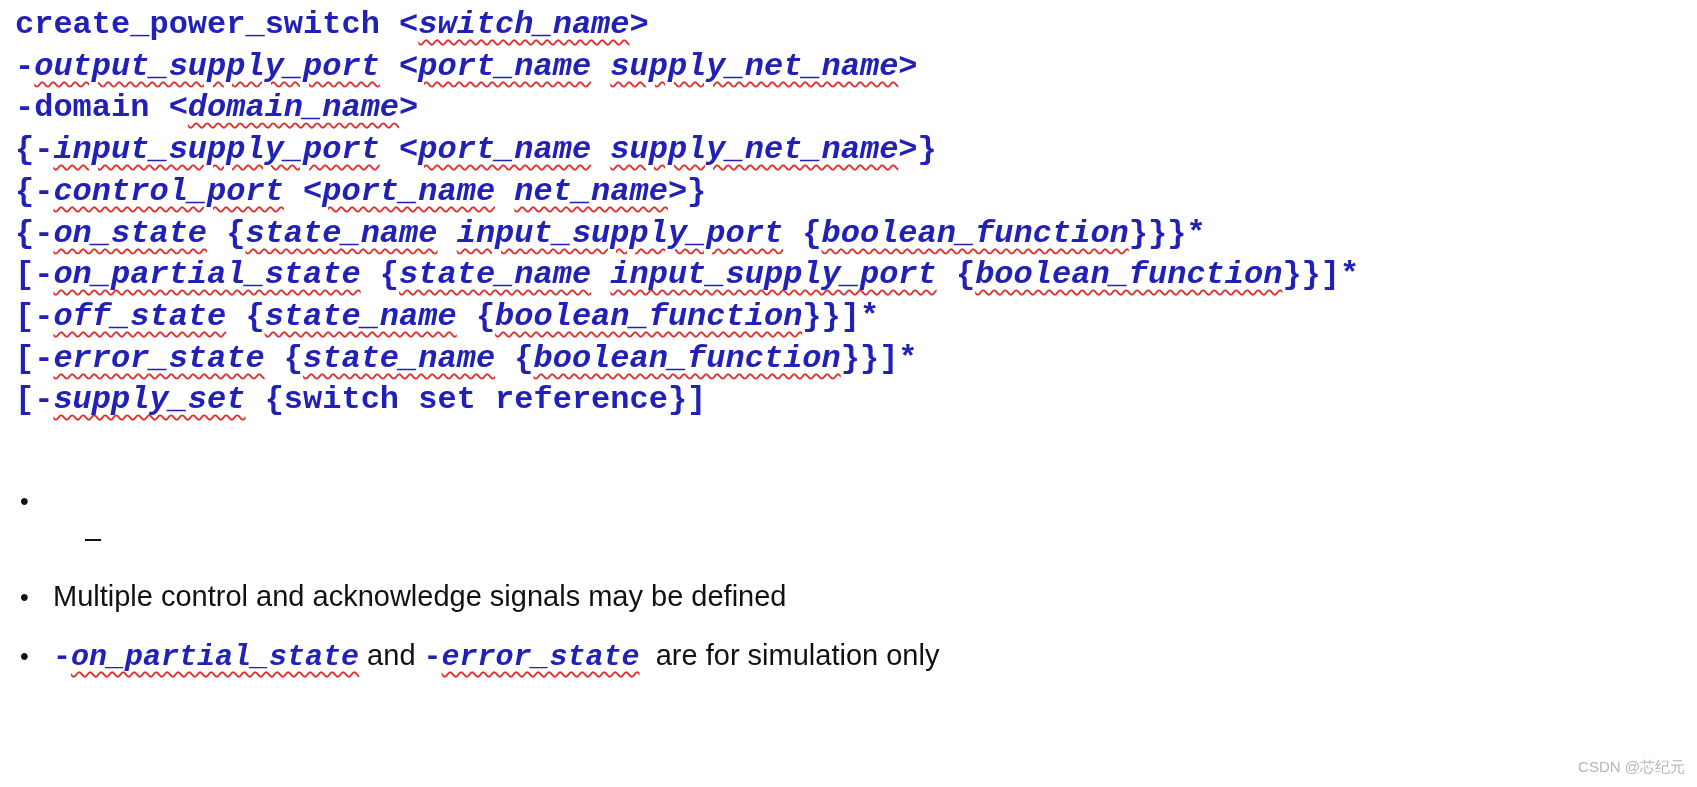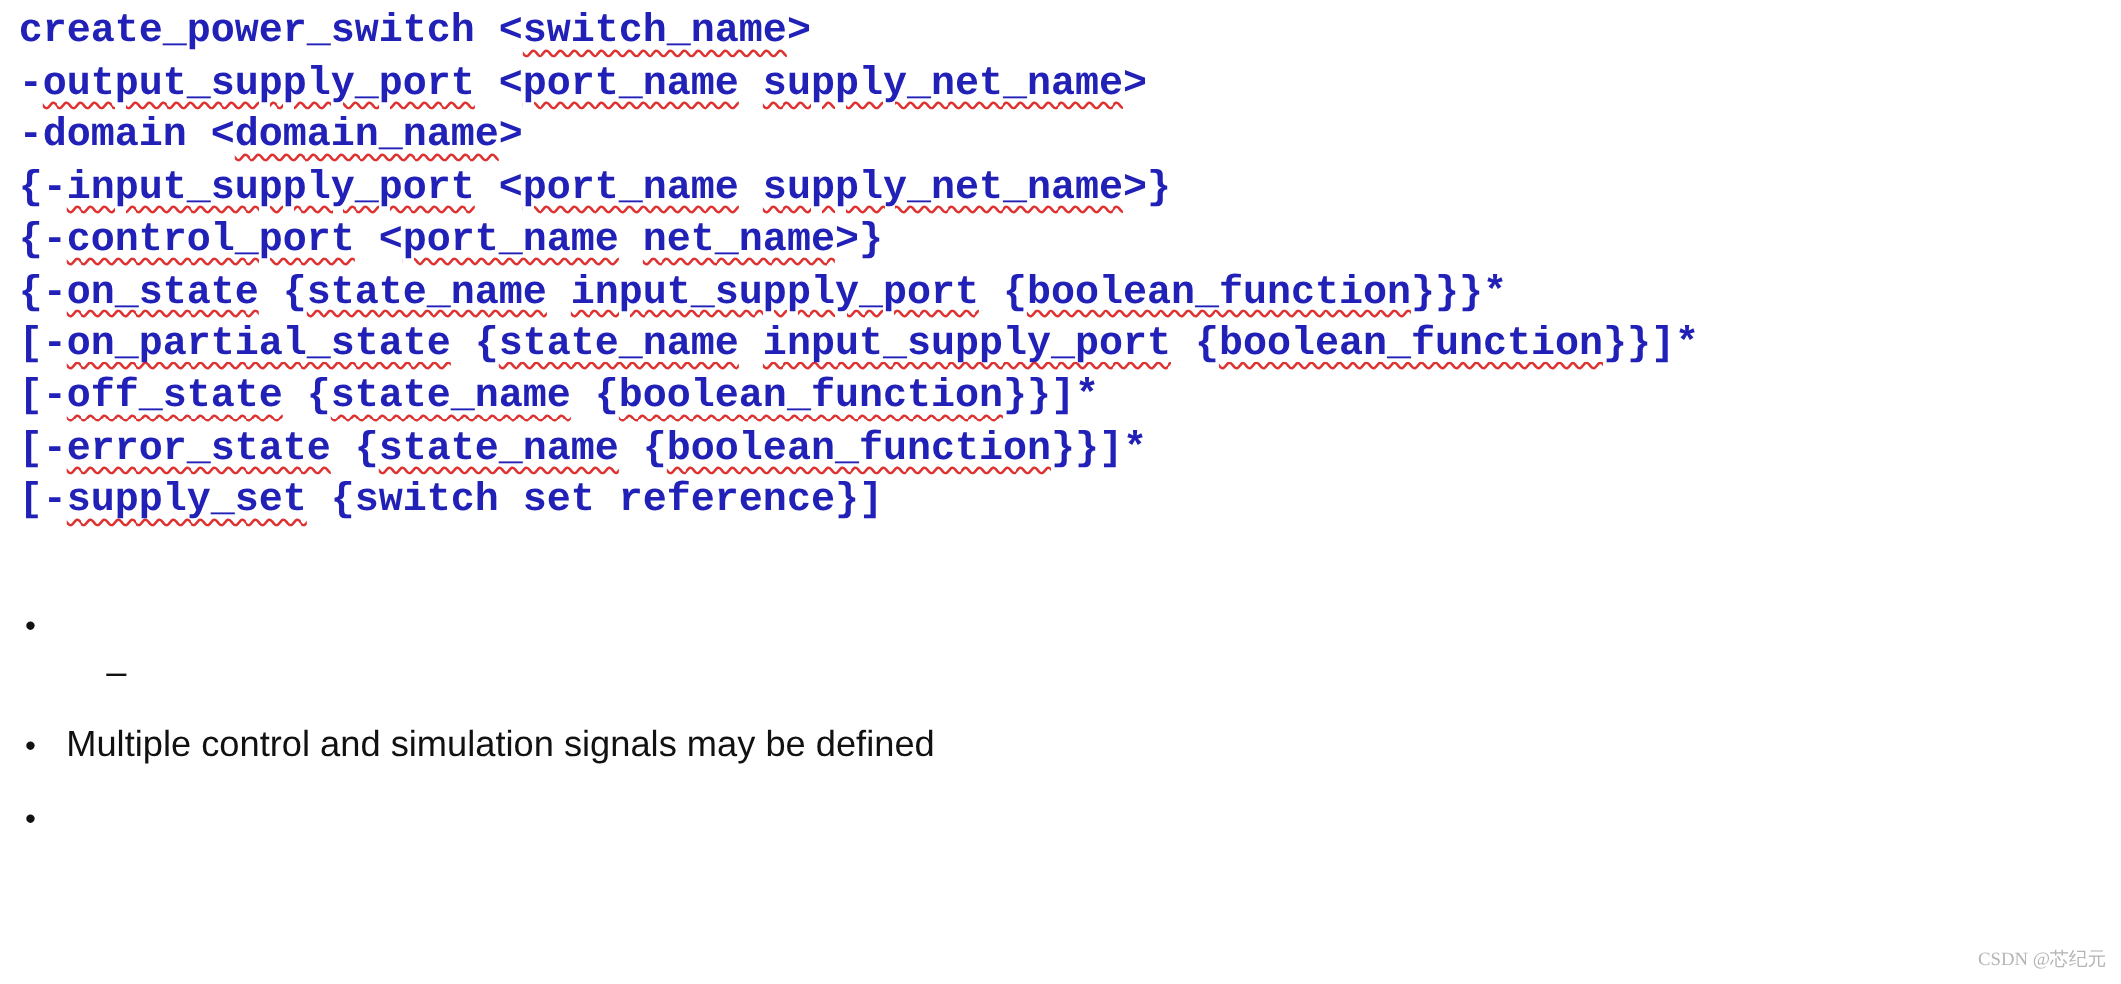"switch_name" .sq { font-style: none -> italic }
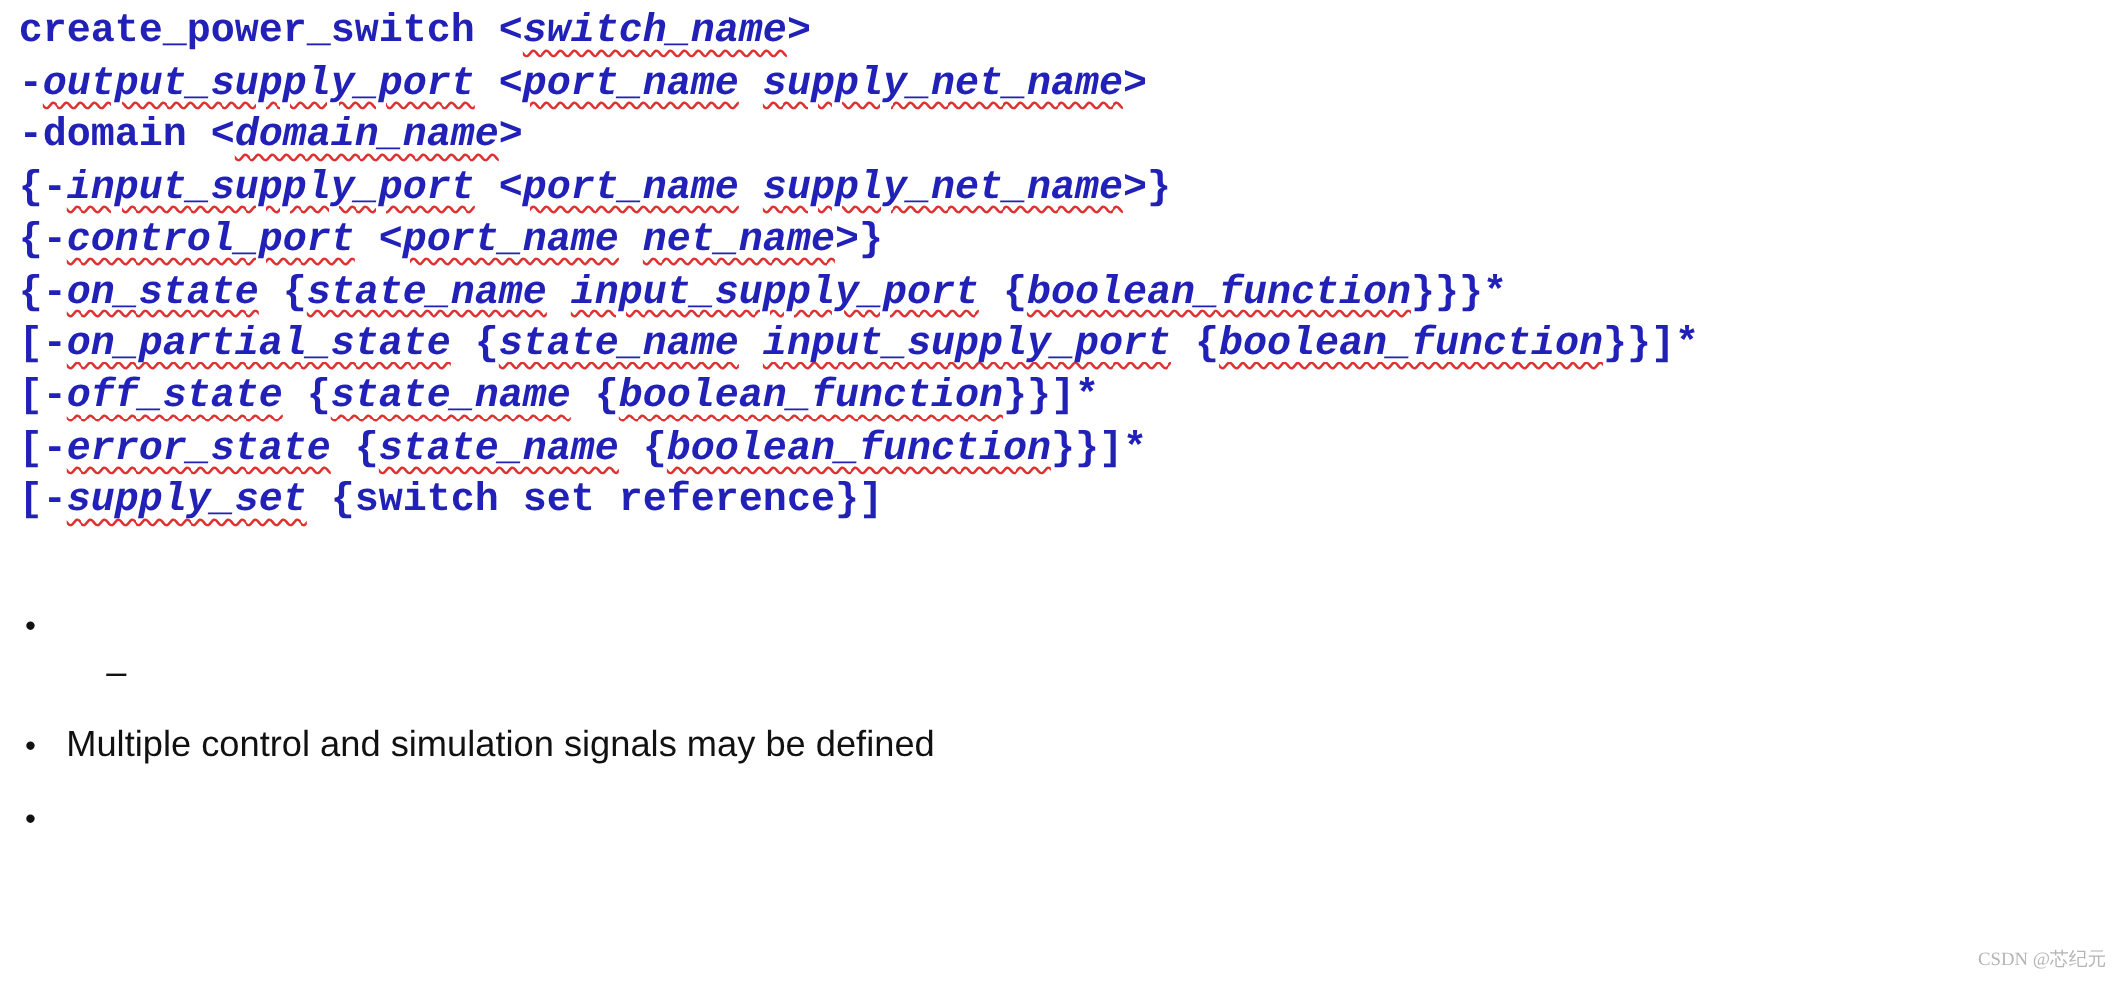"Multiple control and simulation signals" span { text: simulation -> acknowledge }
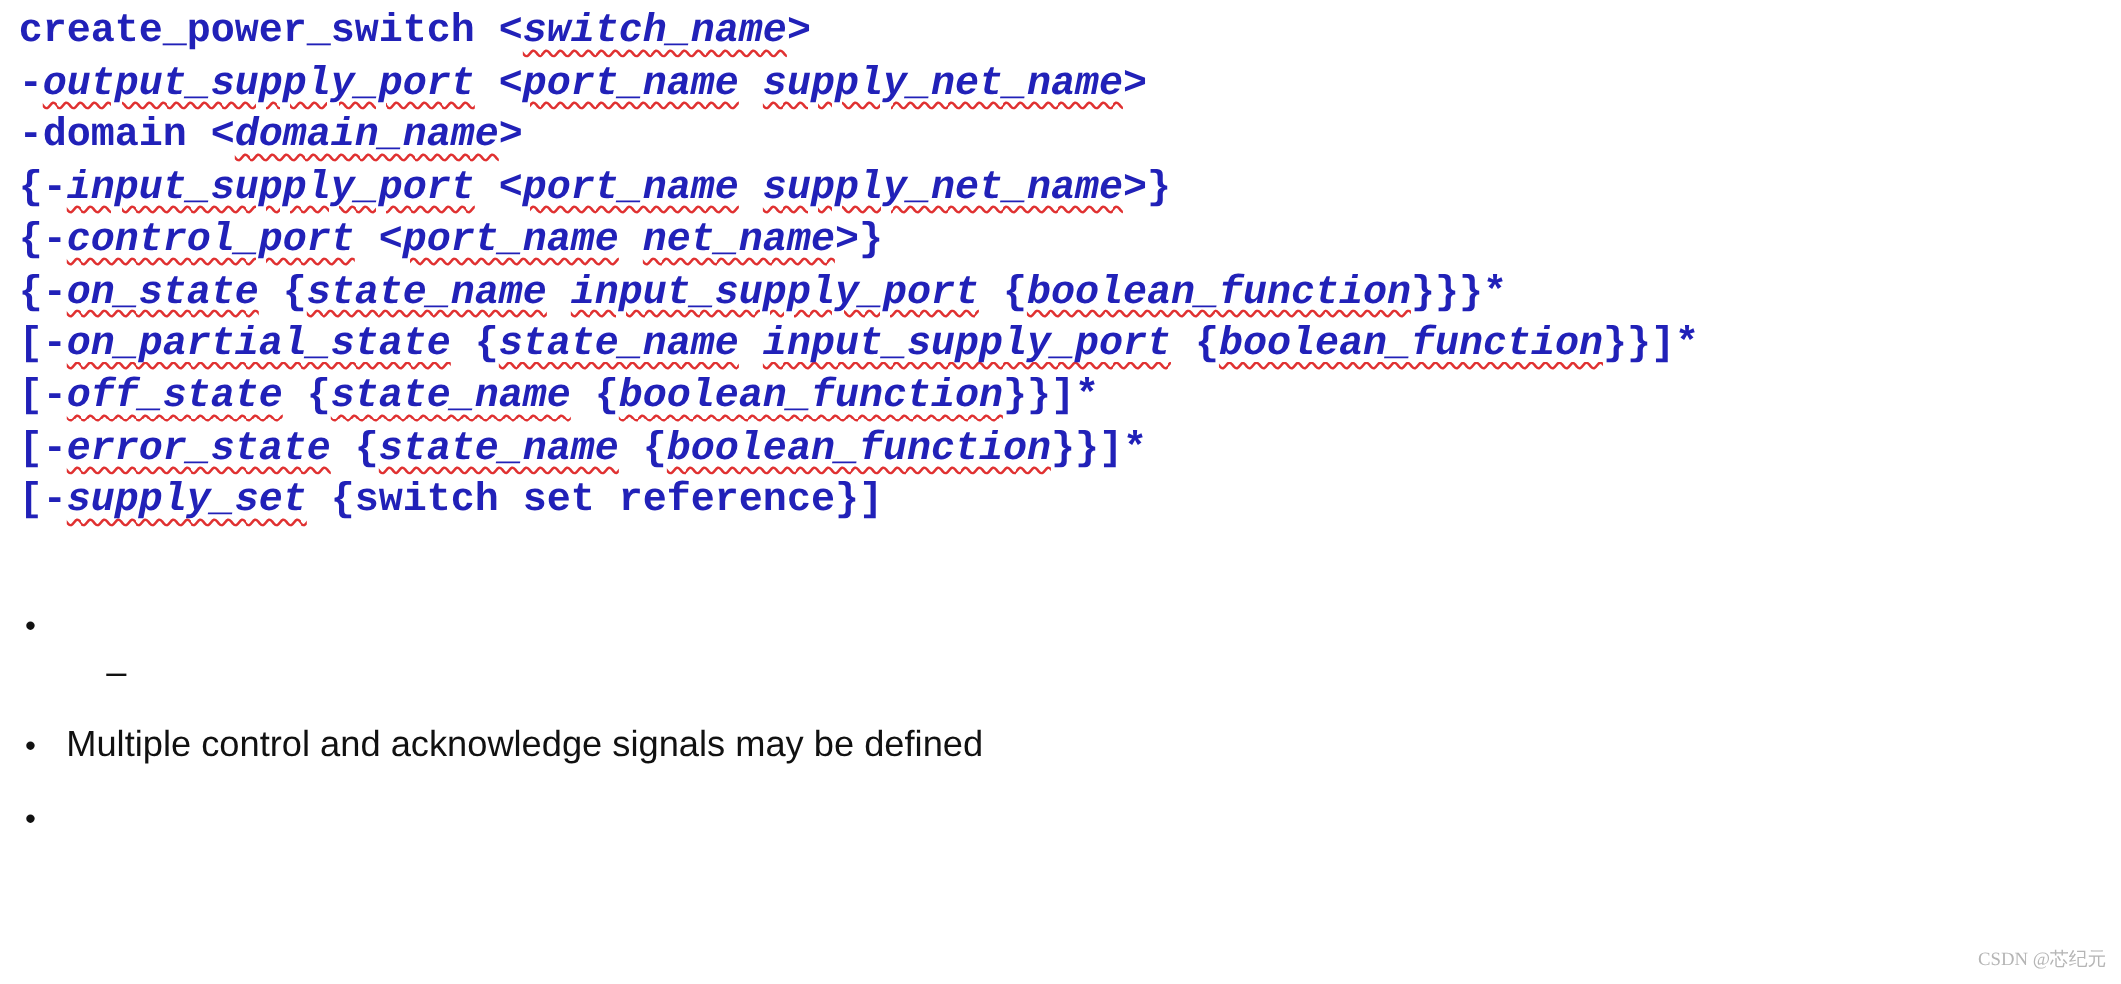"-on_partial_state and -error_state are" span.btext { html: none -> <span><span>-</span><span>on_partial_state</span><span> and </span><span>-</span><span>error_state</span><span> are for simulation only</span></span> }
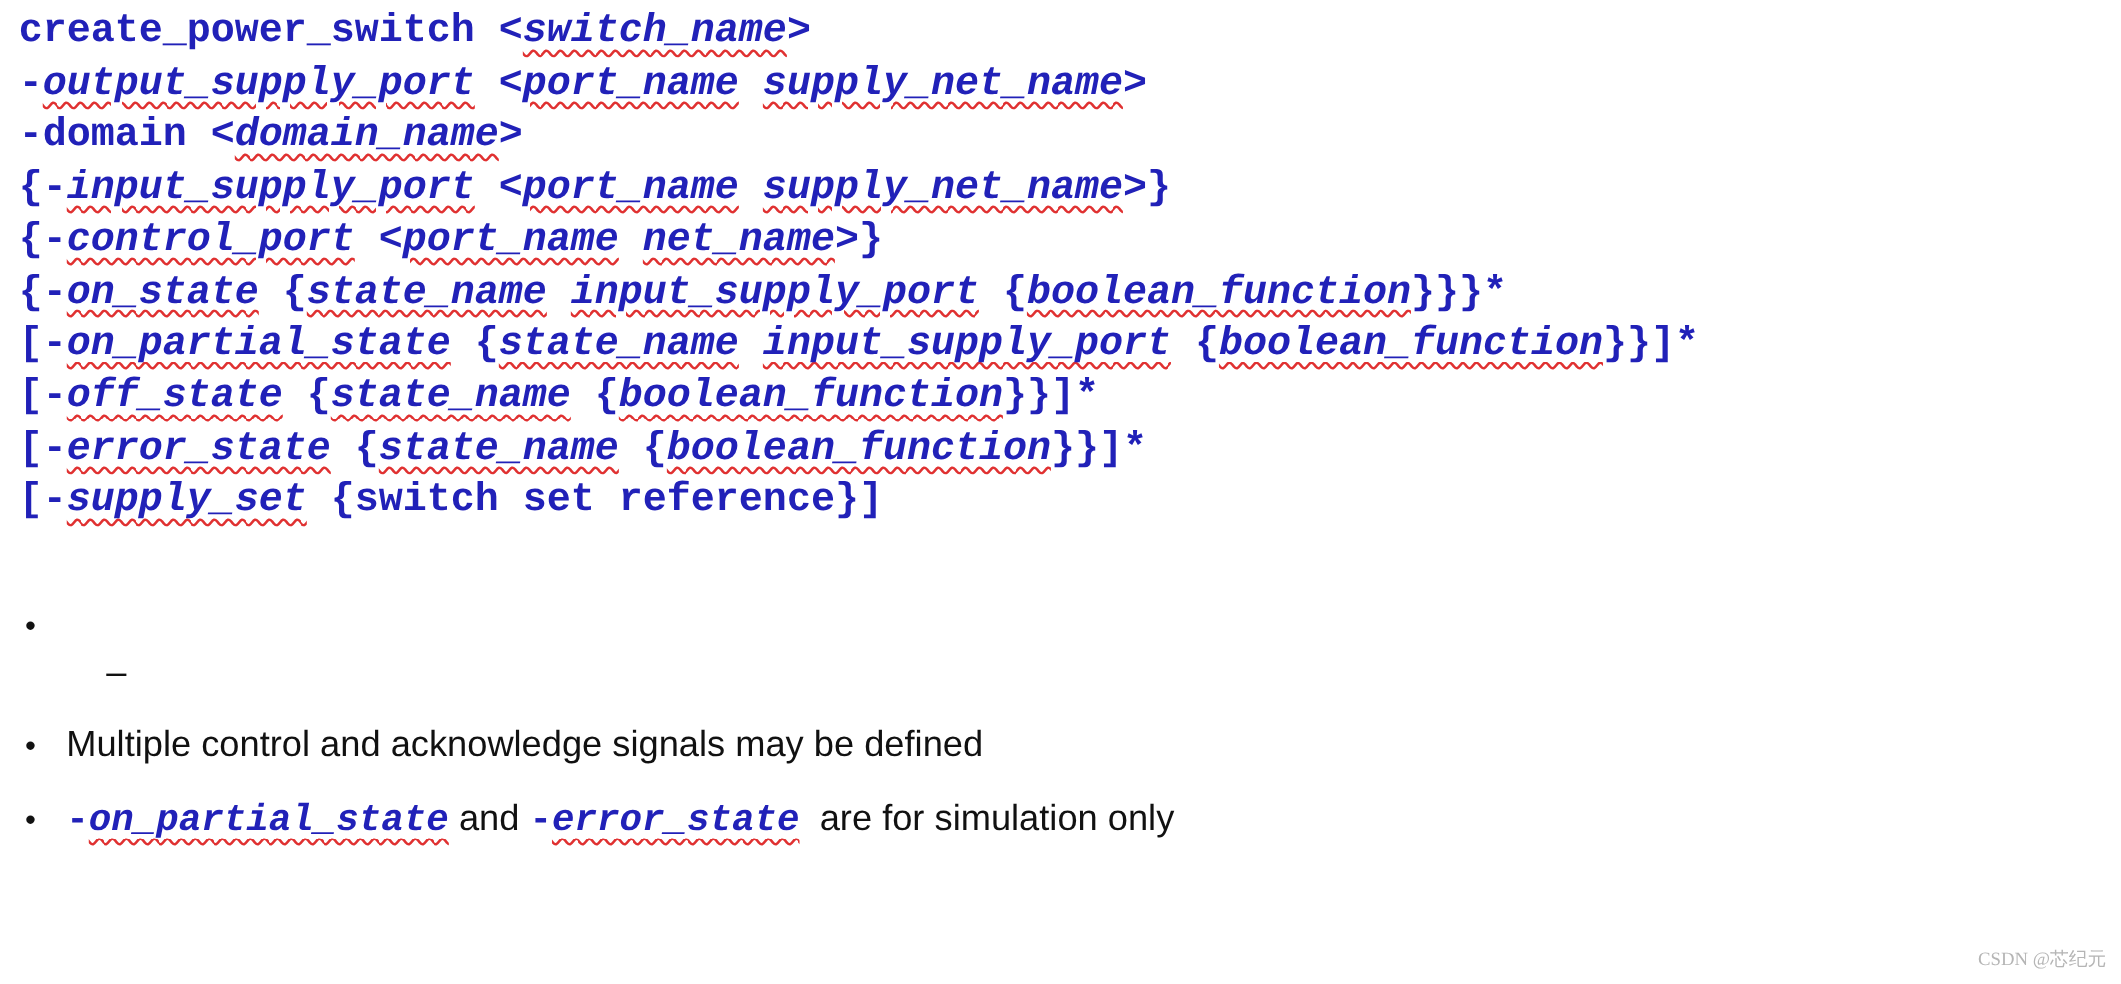"CSDN @芯纪元" .watermark { font-family: Liberation Serif, serif -> Liberation Sans, sans-serif }
